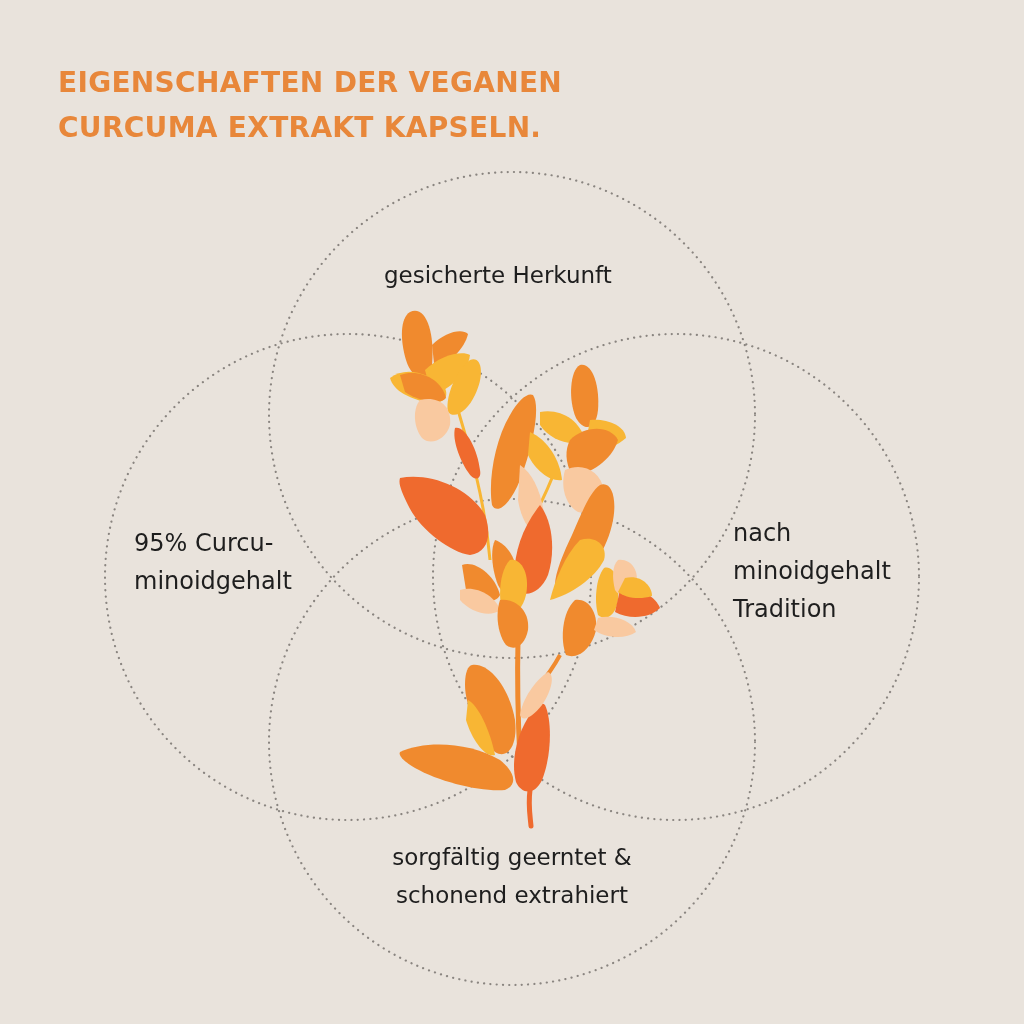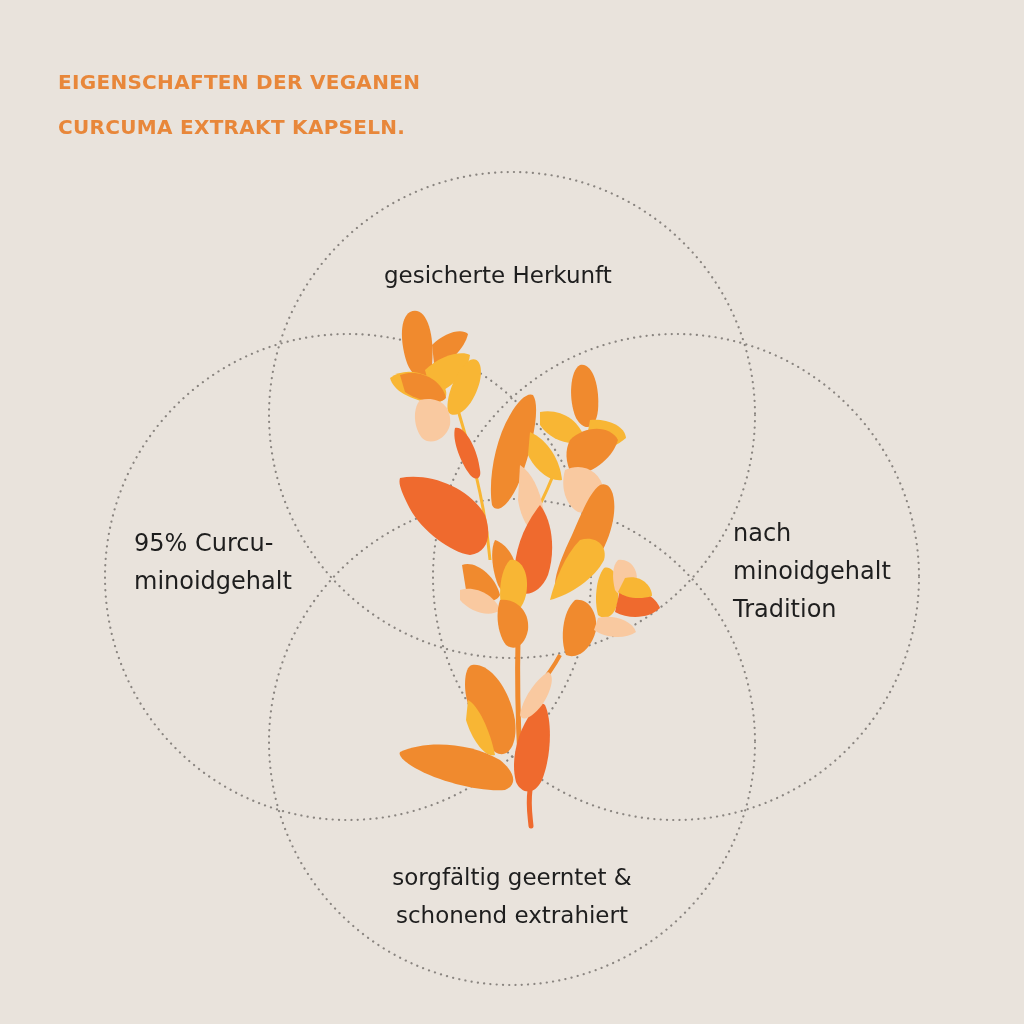"EIGENSCHAFTEN DER VEGANEN" .title { font-size: 20px -> 28px }
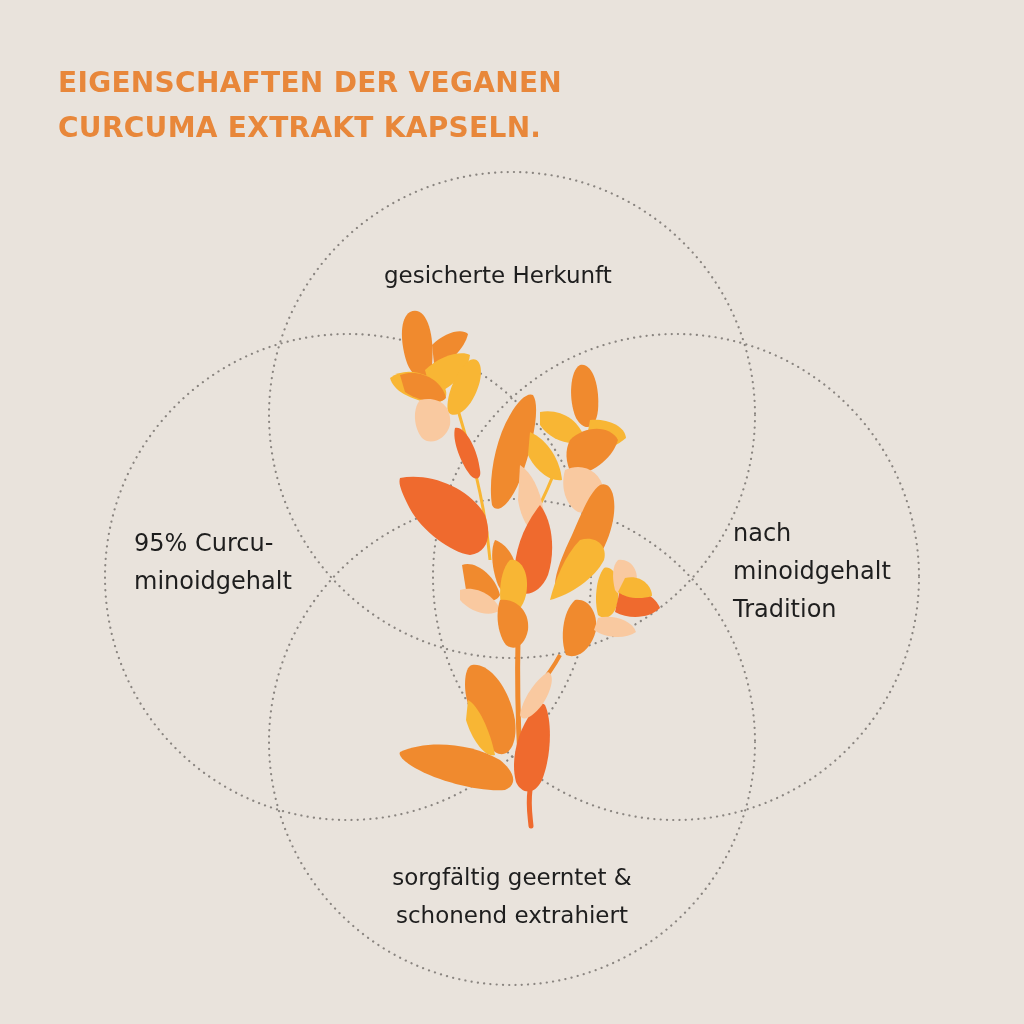"sorgfältig geerntet &" .l-bottom { top: 858px -> 838px }
